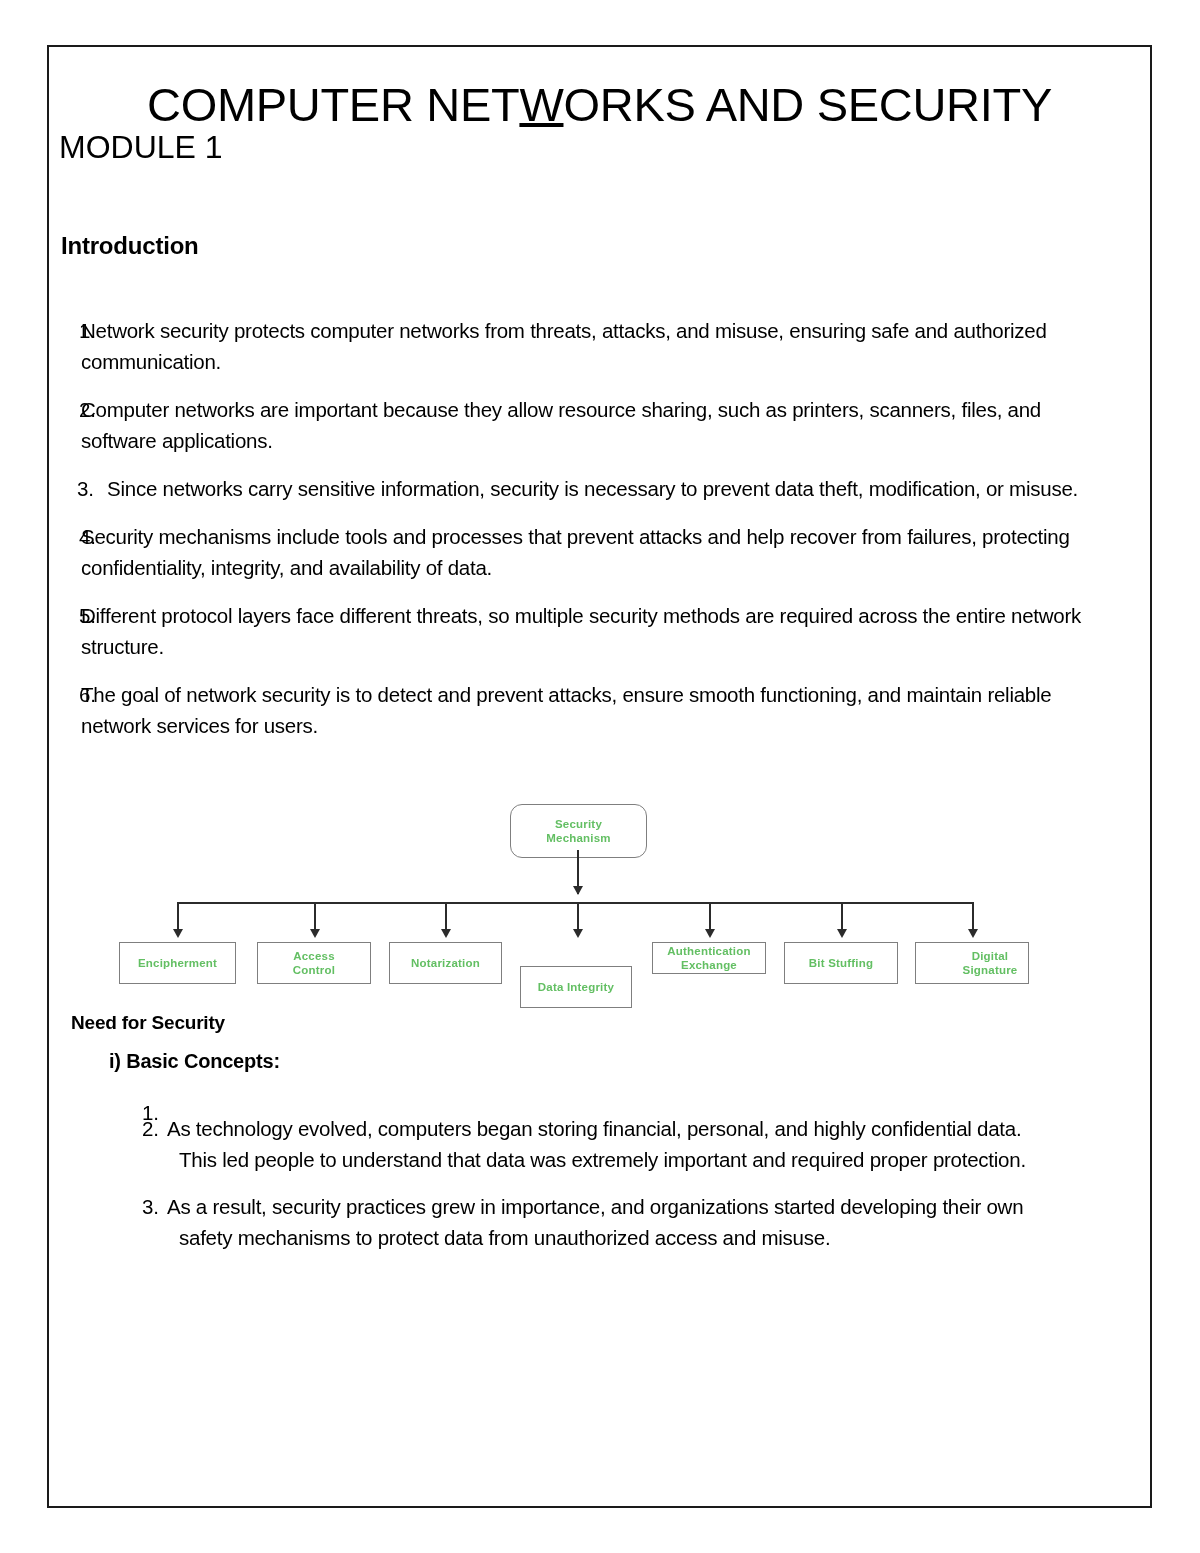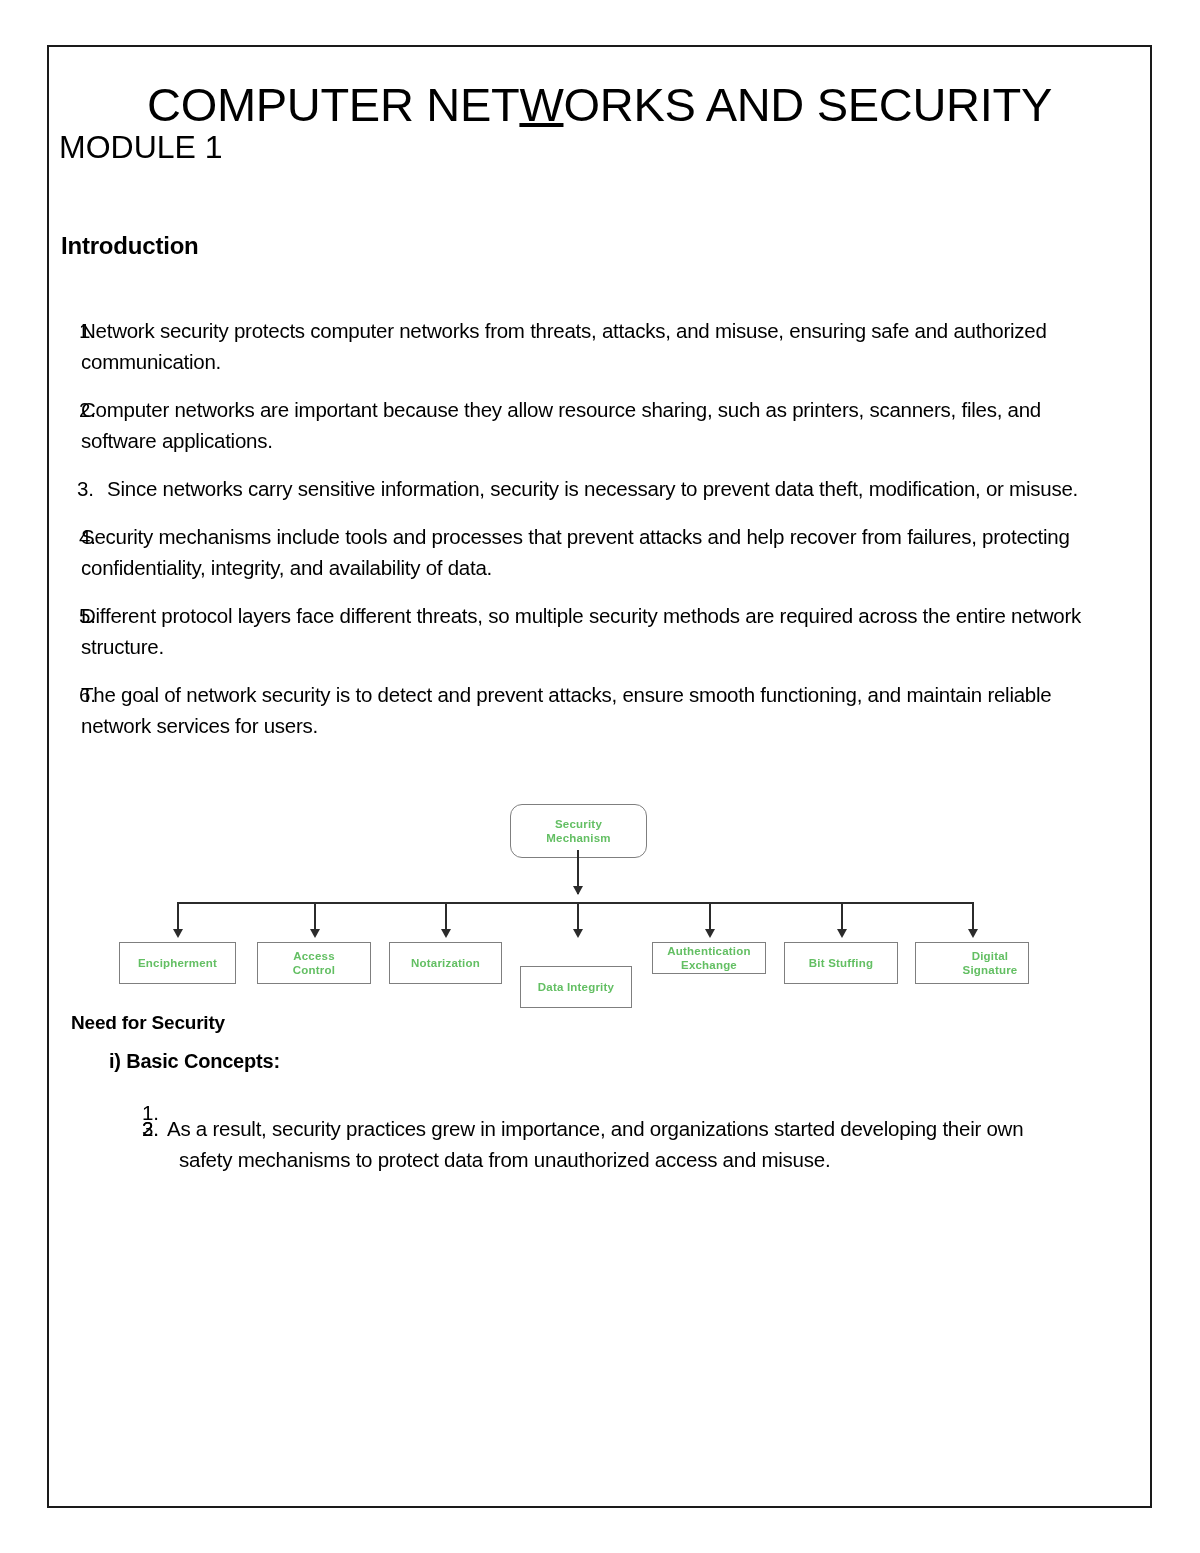"As technology evolved, computers began" span.li-body { html: none -> <span>As technology evolved, computers began storing financial, personal, and highly confidential data. This led people to understand that data was extremely important and required proper protection.</span> }
